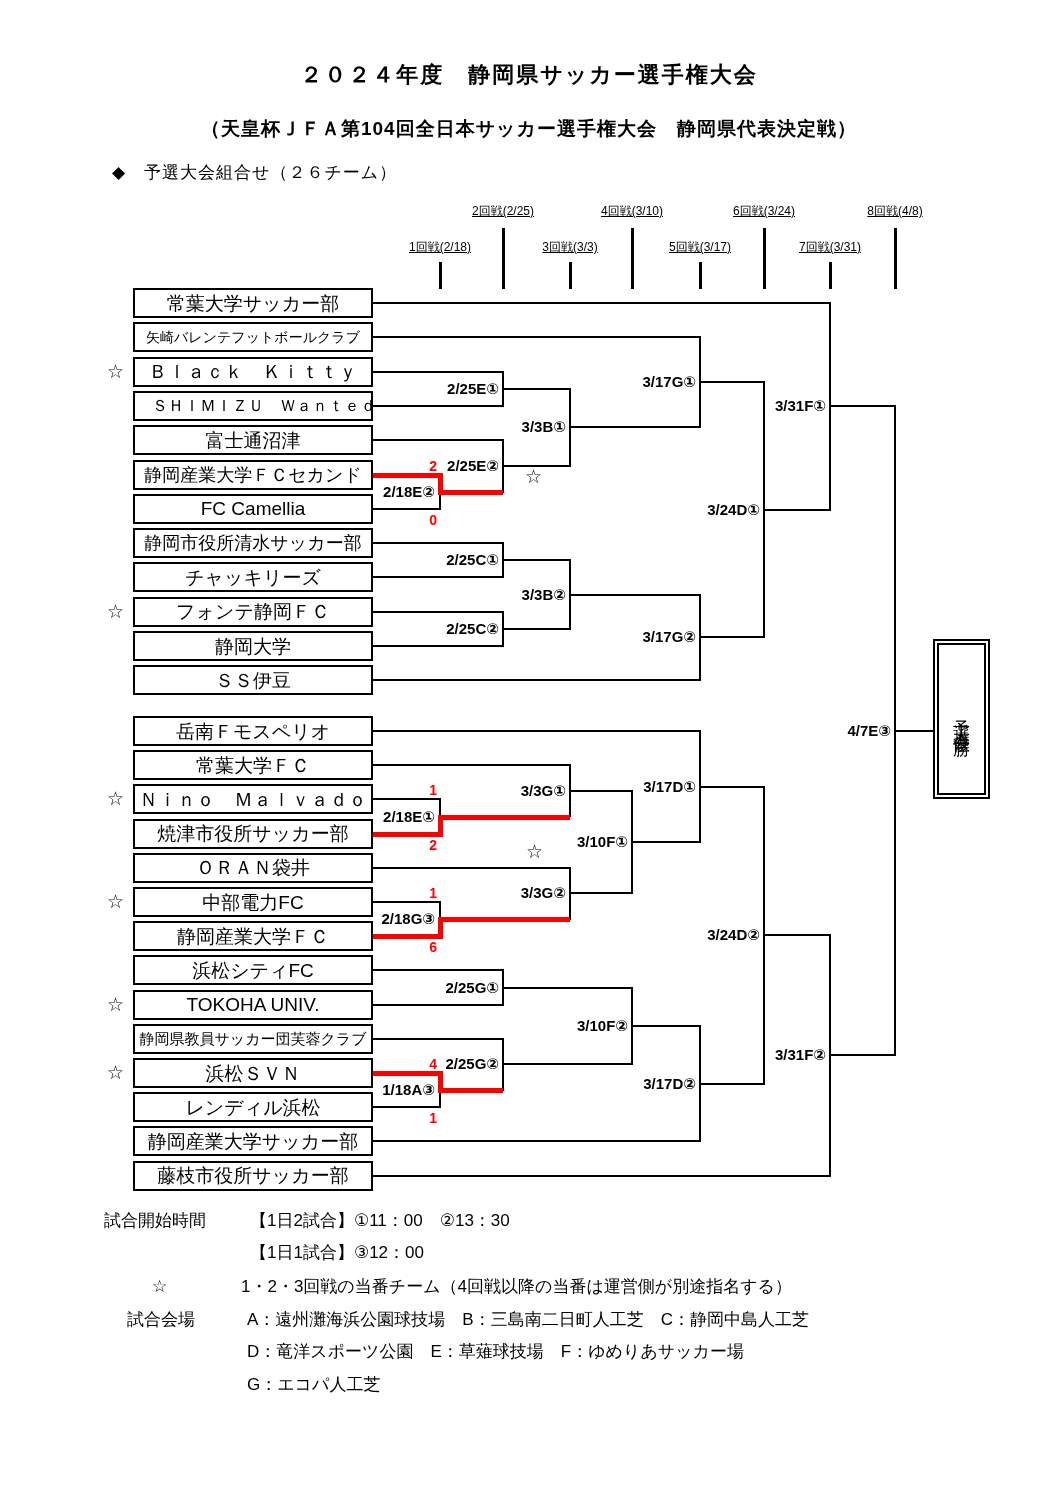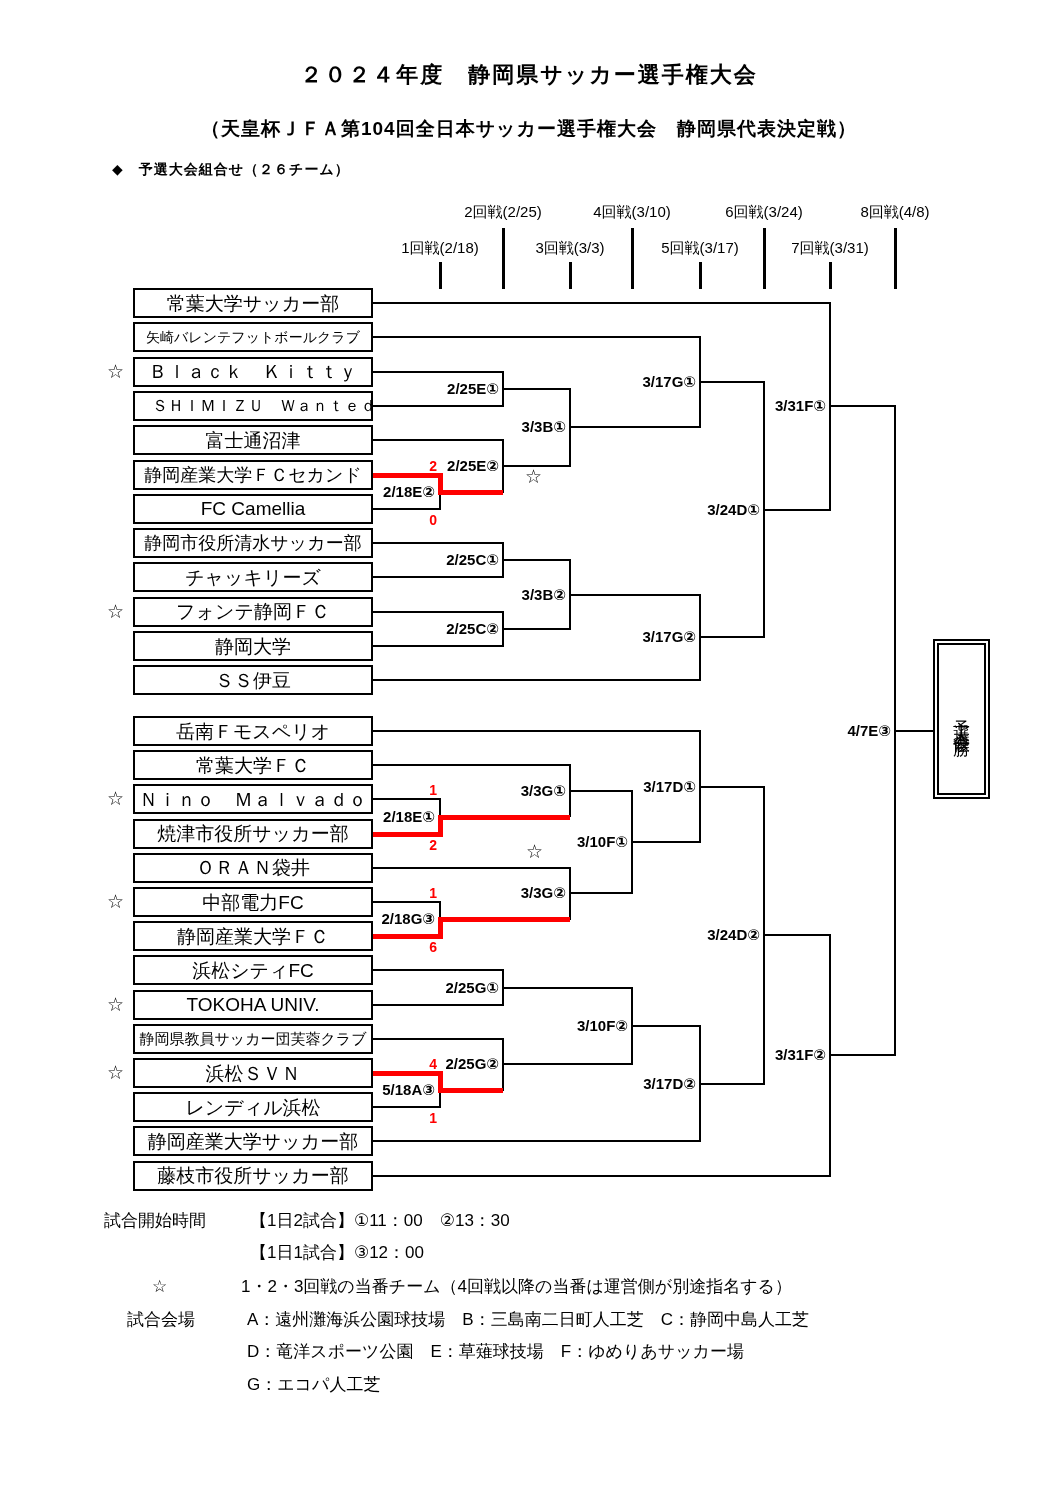"◆ 予選大会組合せ（２６チーム）" .section-heading { font-size: 14px -> 17px; font-weight: bold -> normal }
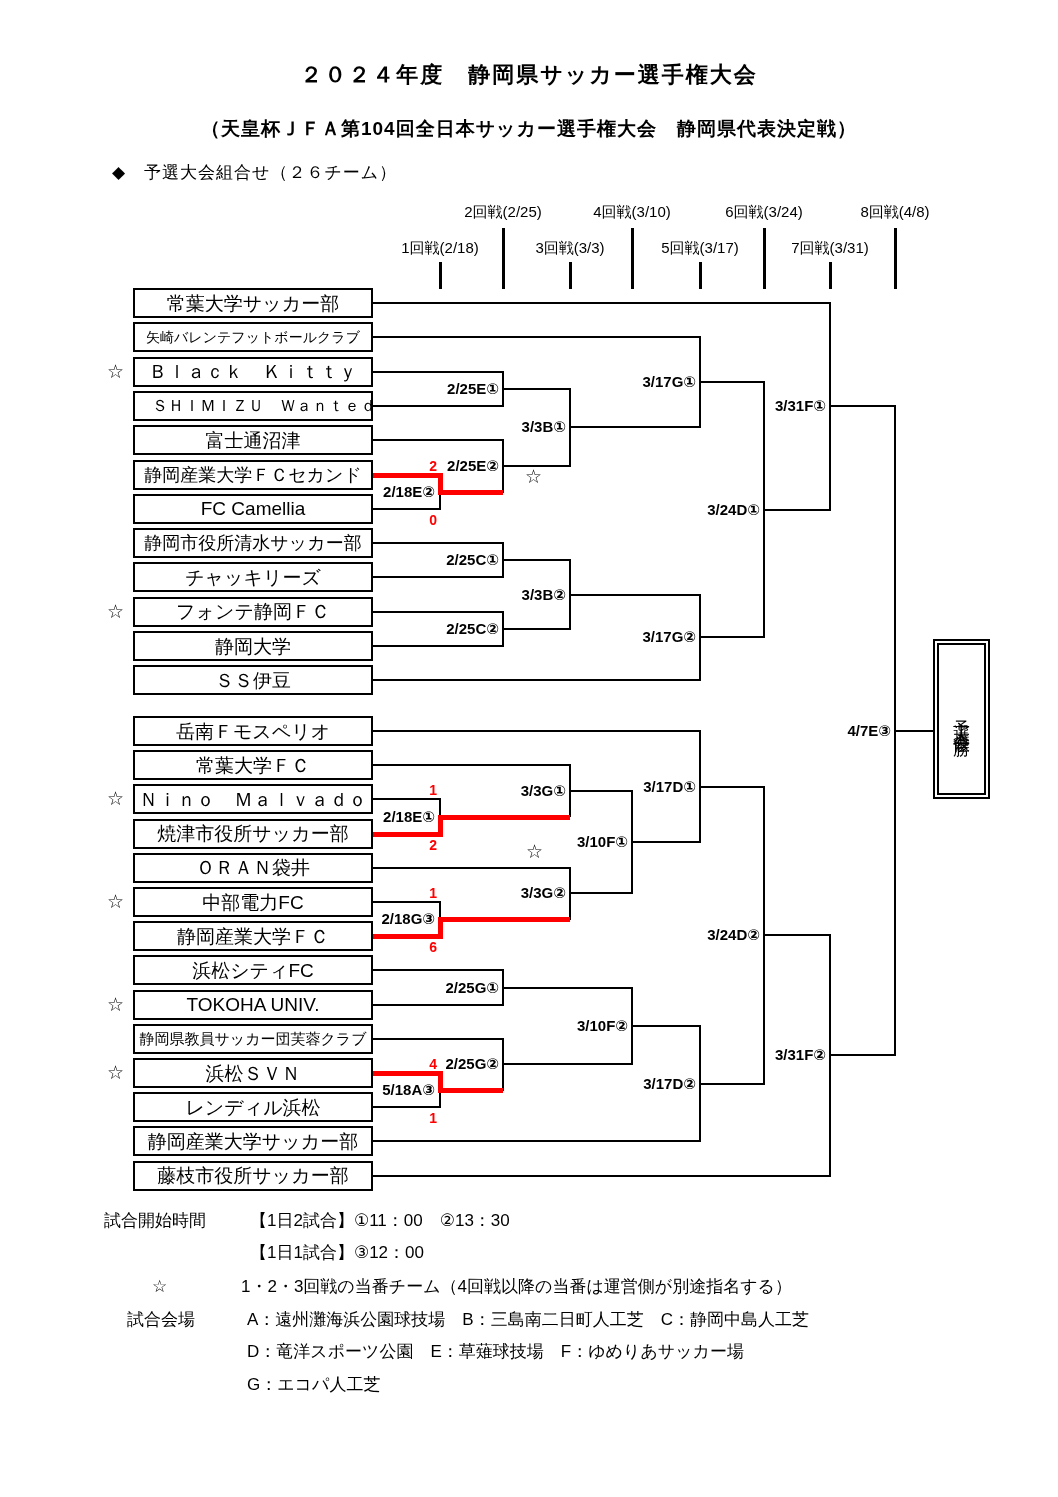"2回戦(2/25)" .round-label { font-size: 15px -> 12px; text-decoration: none -> underline }
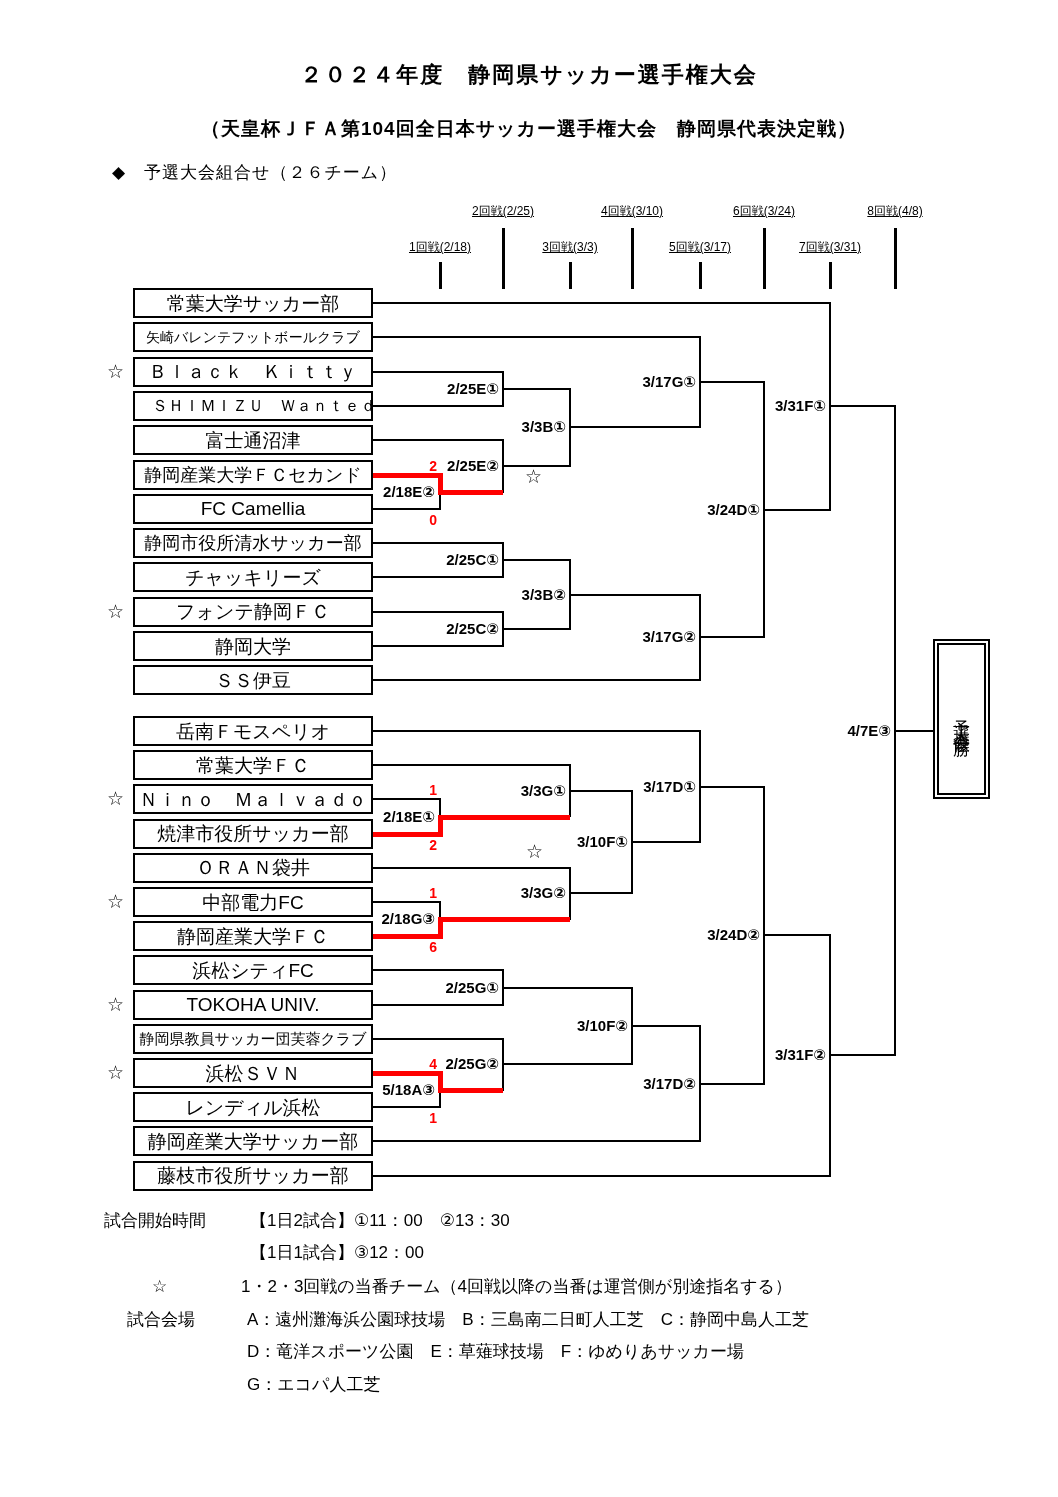"5/18A③" div.match-label { text: 5/18A③ -> 1/18A③ }
